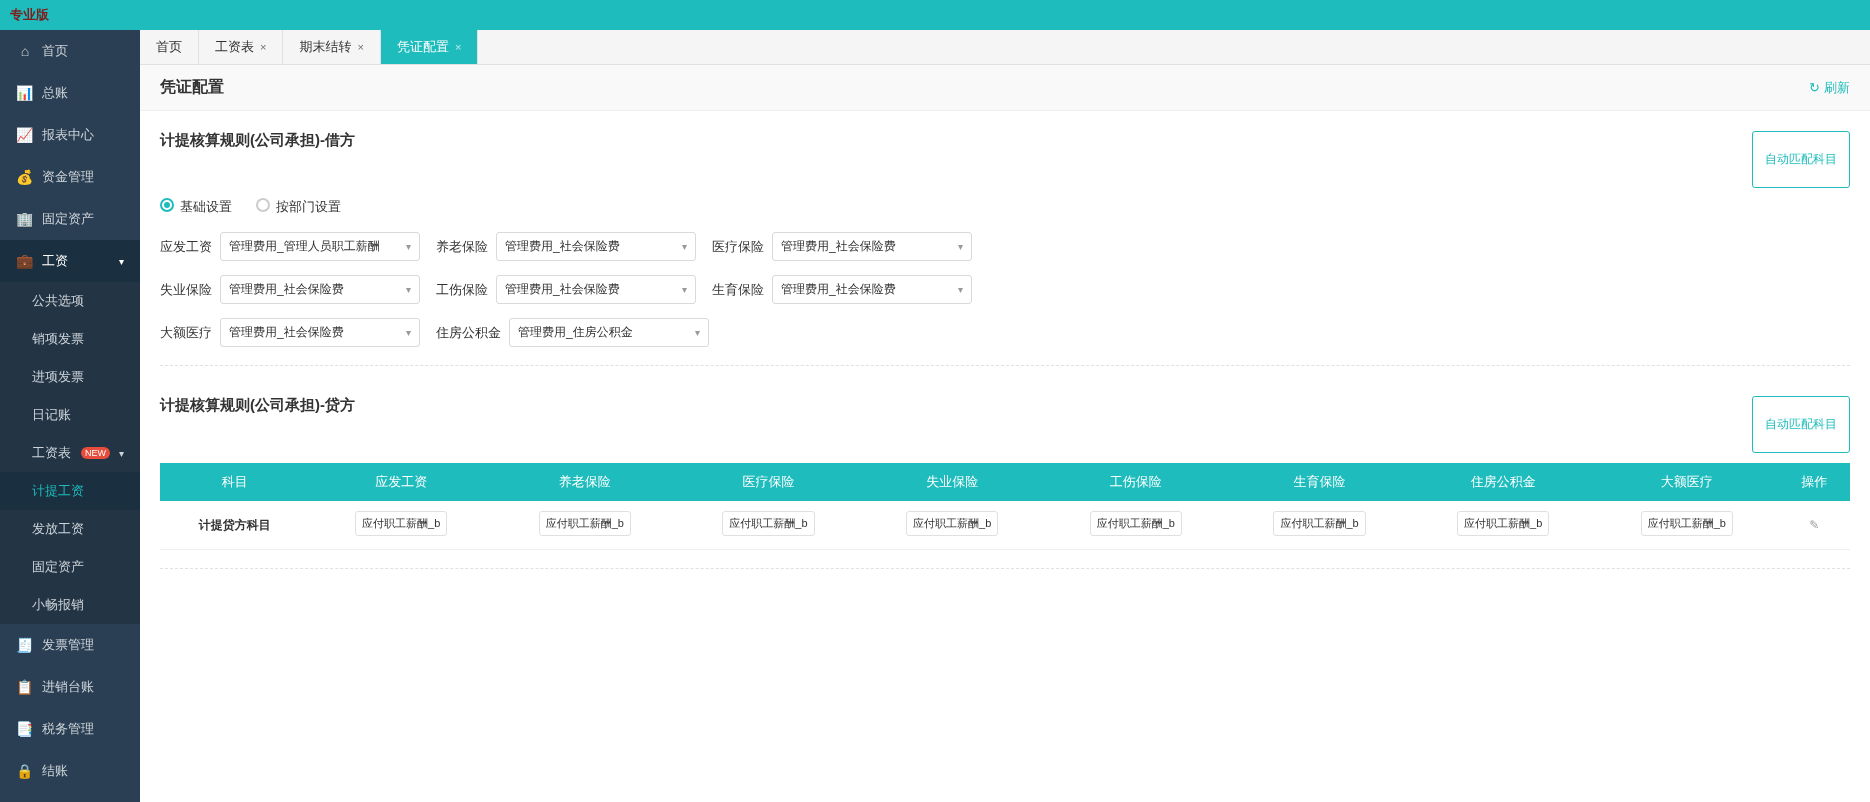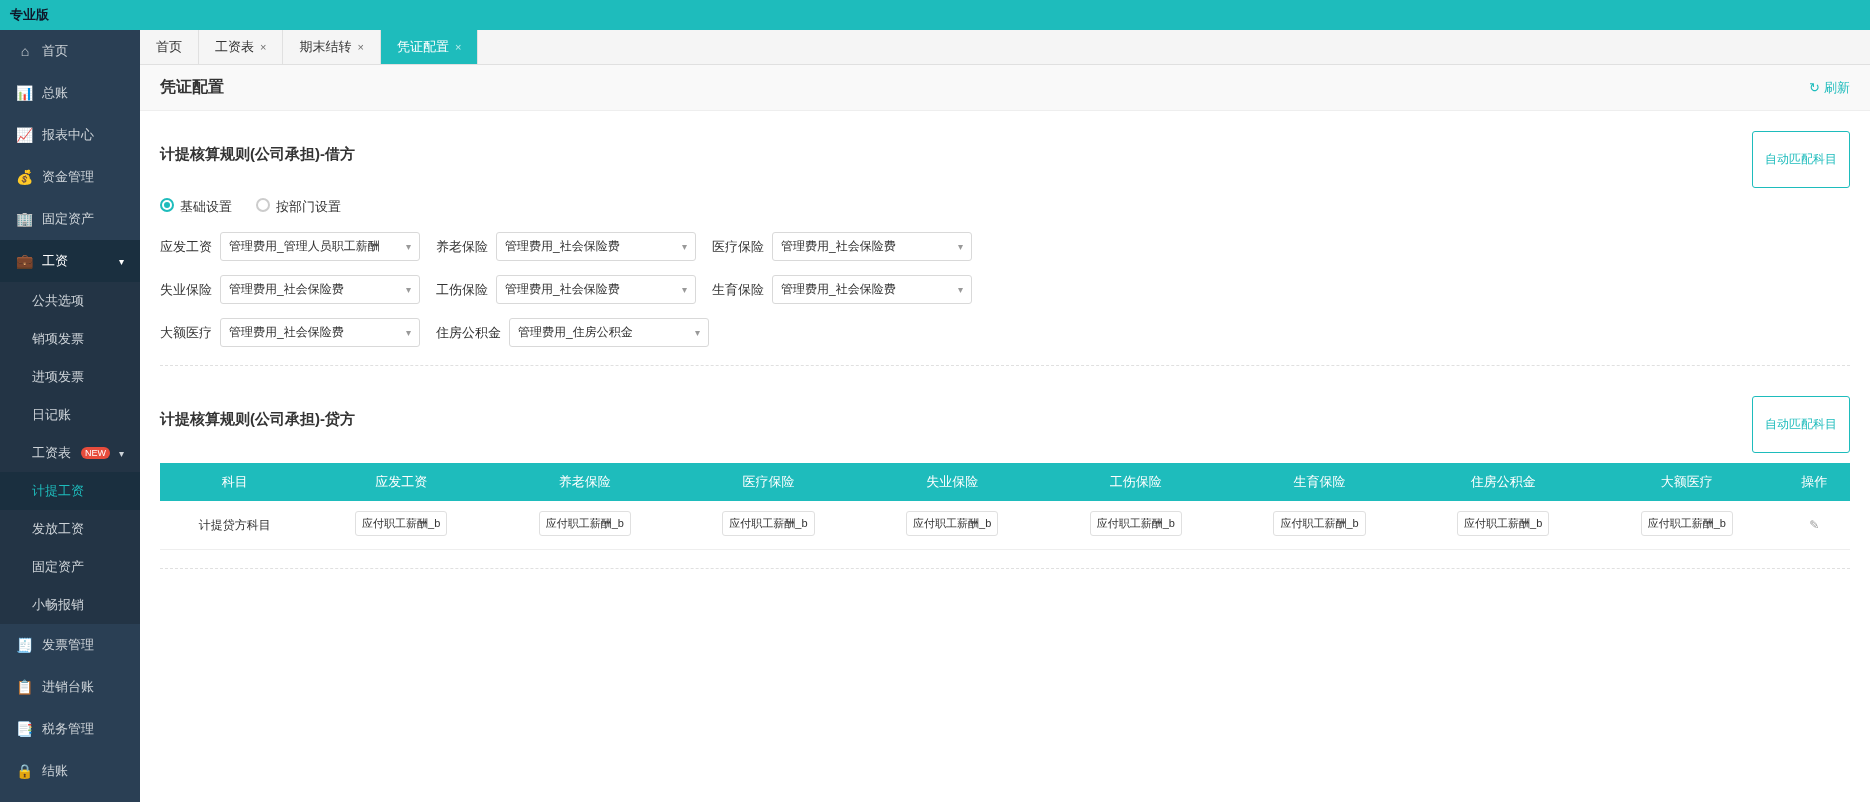"专业版" .top-bar { color: #0f172a -> #7f1d1d }
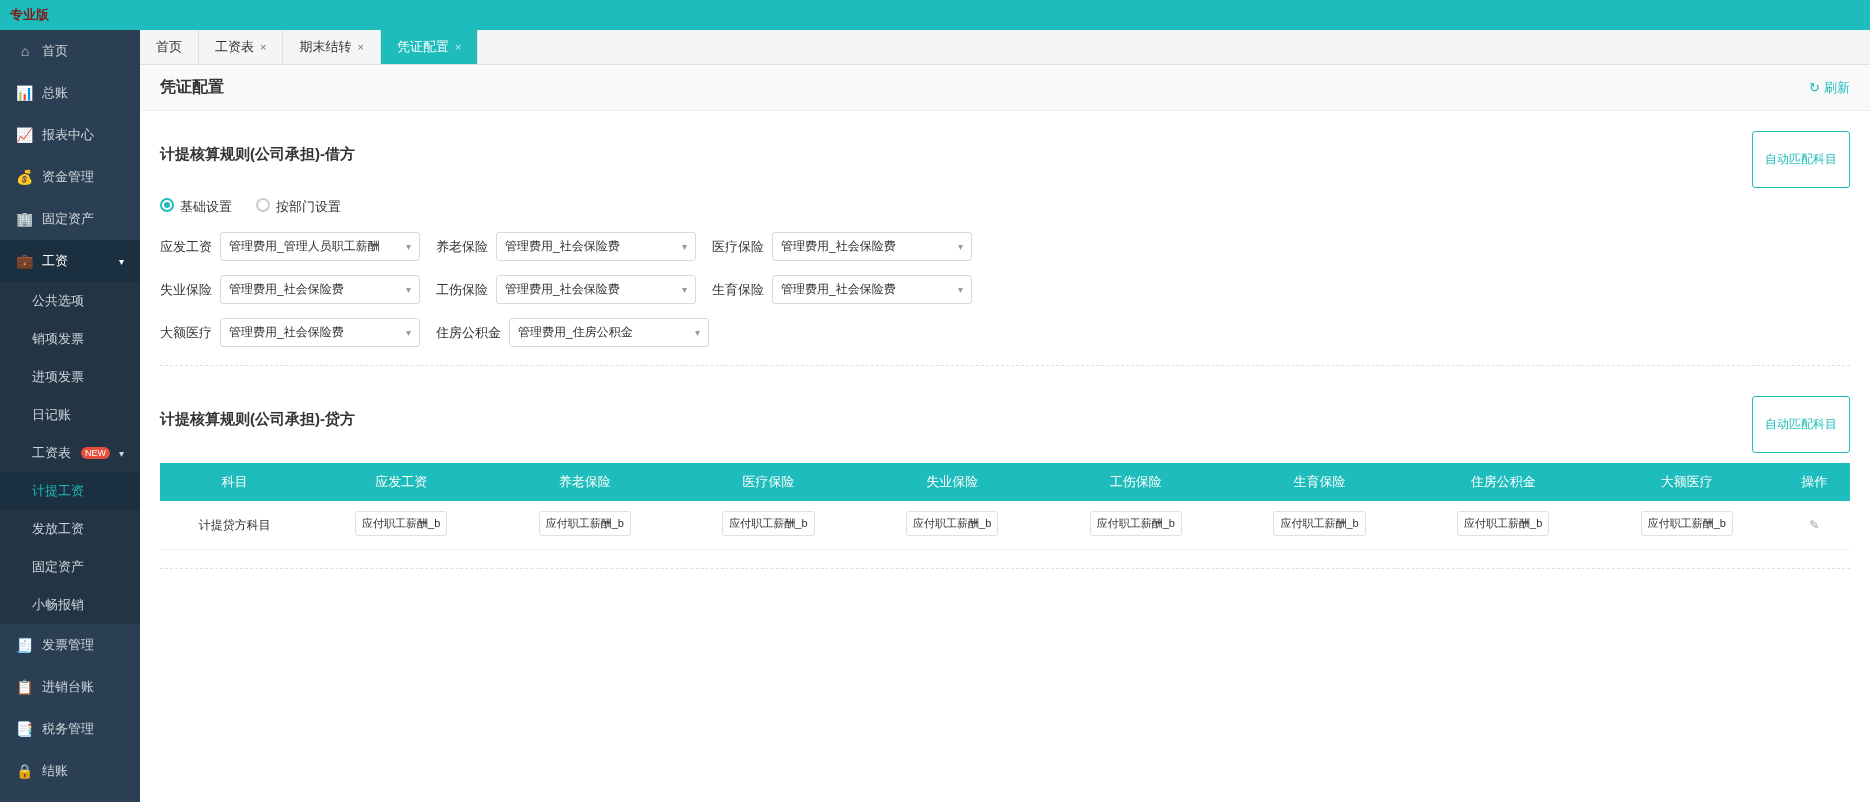"计提核算规则(公司承担)-借方" .section-header { align-items: center -> none }
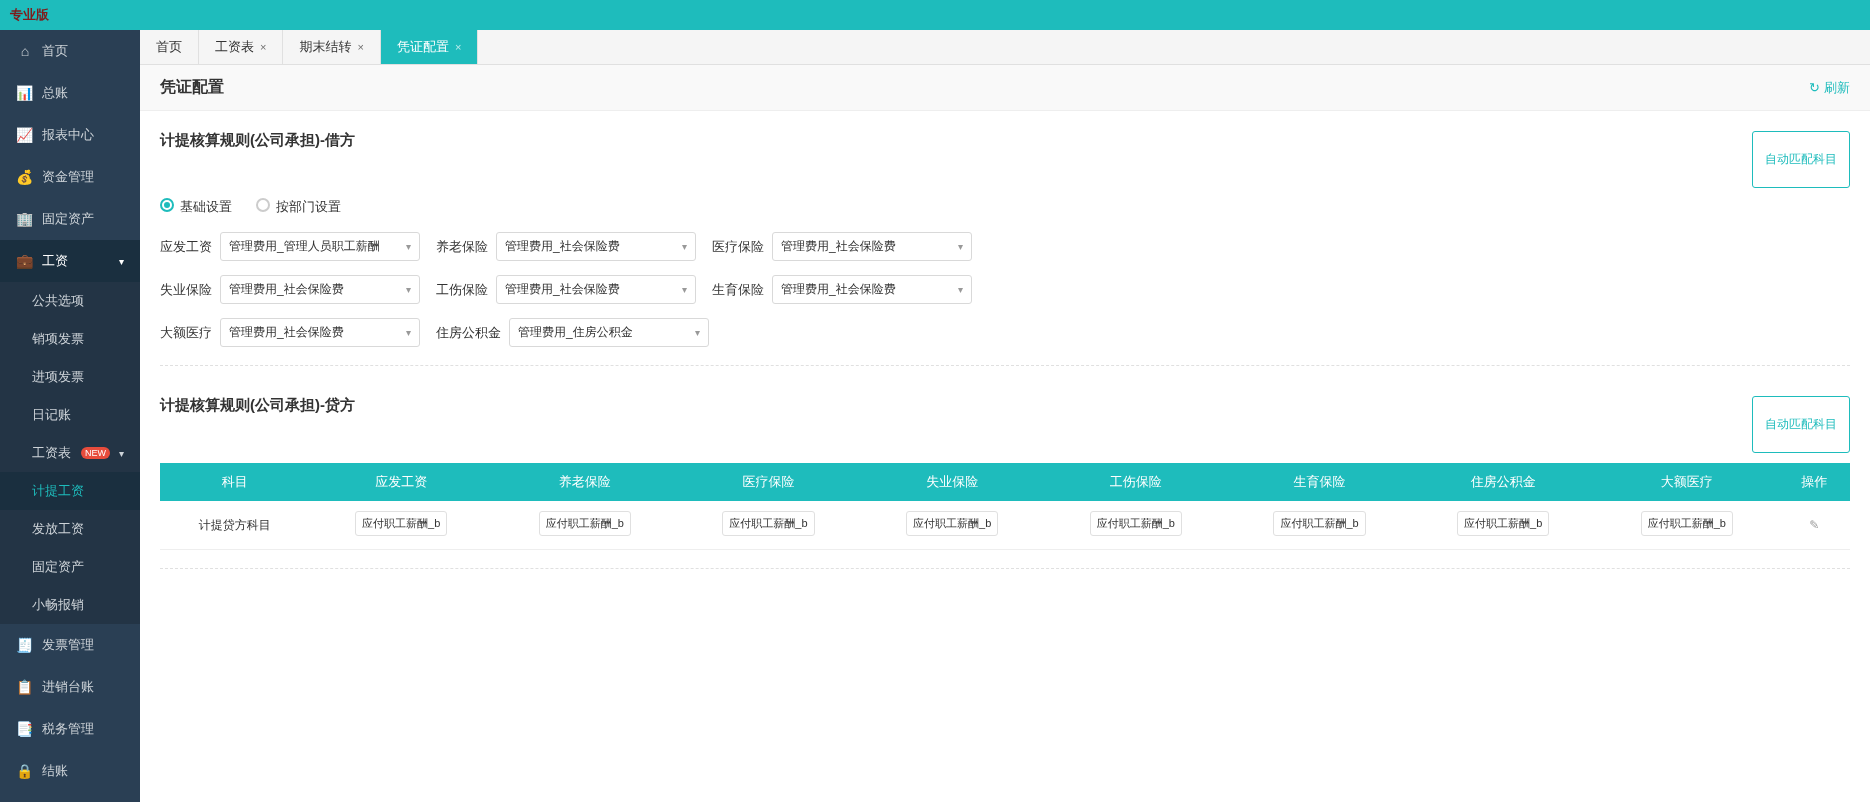"计提贷方科目" .config-table td:first-child { font-weight: normal -> bold }
